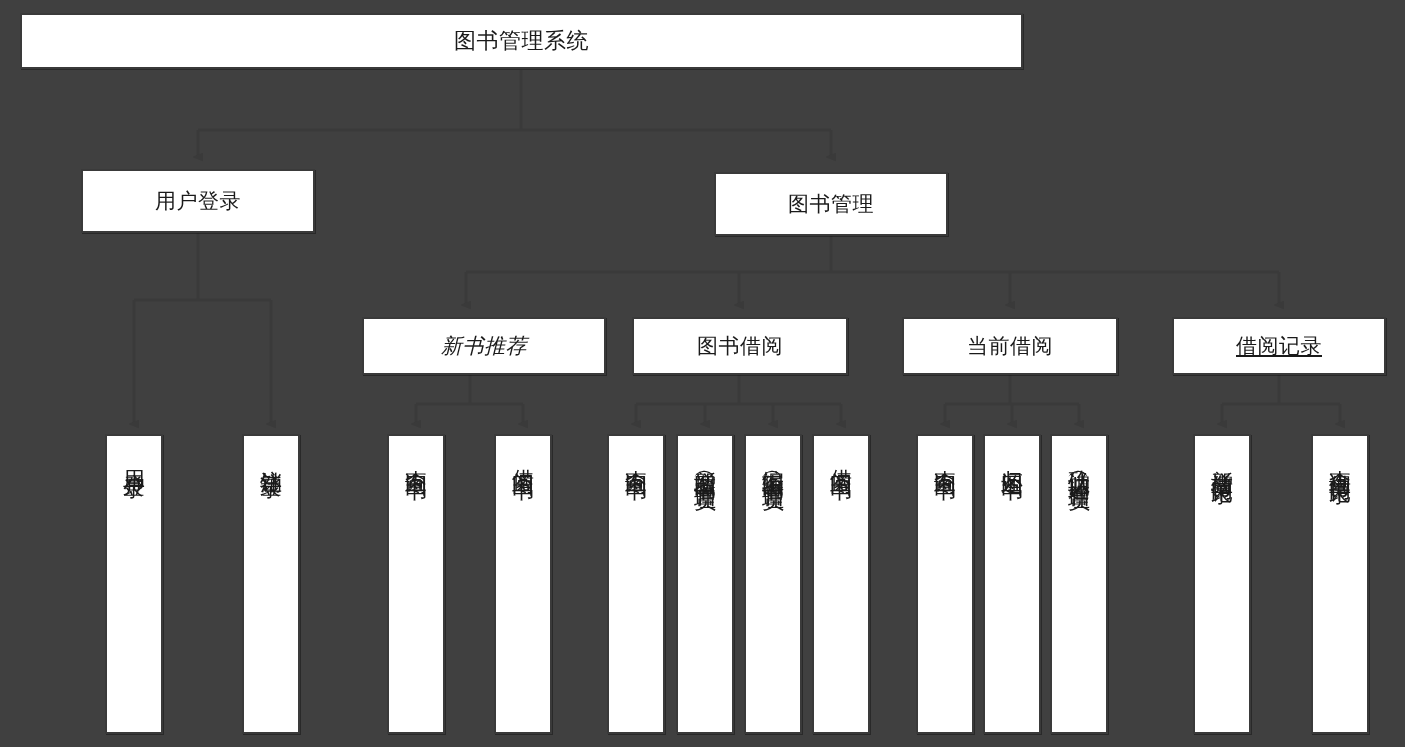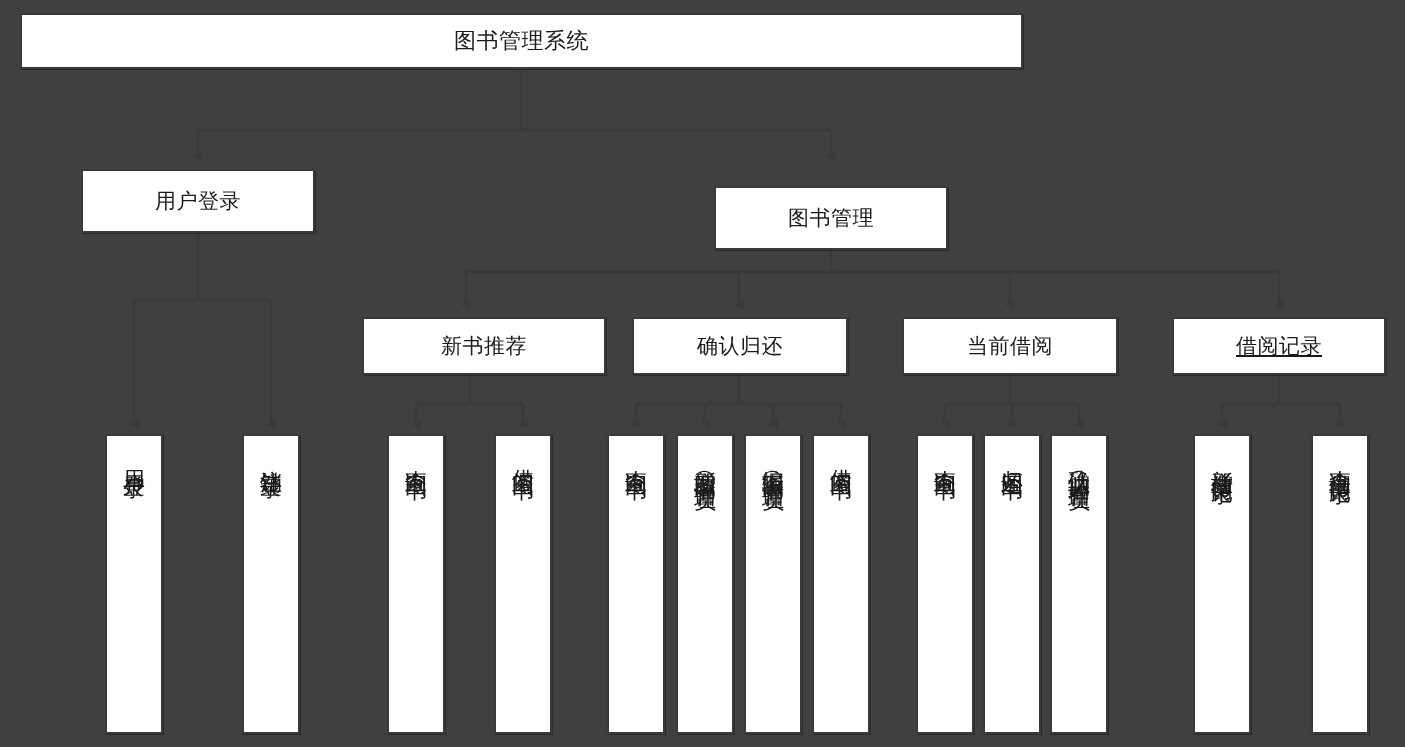"图书管理" div.node { top: 186px -> 172px }
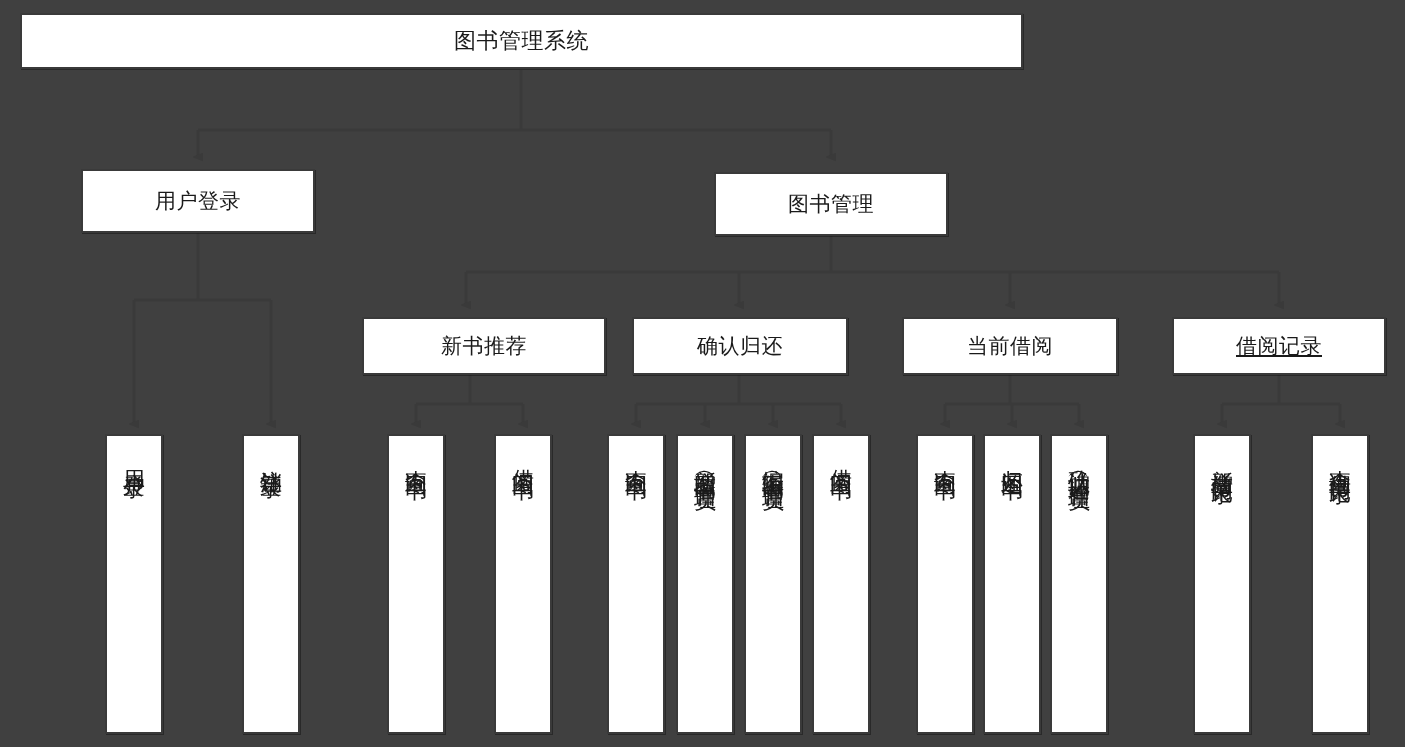"新书推荐" div.node { font-style: none -> italic }
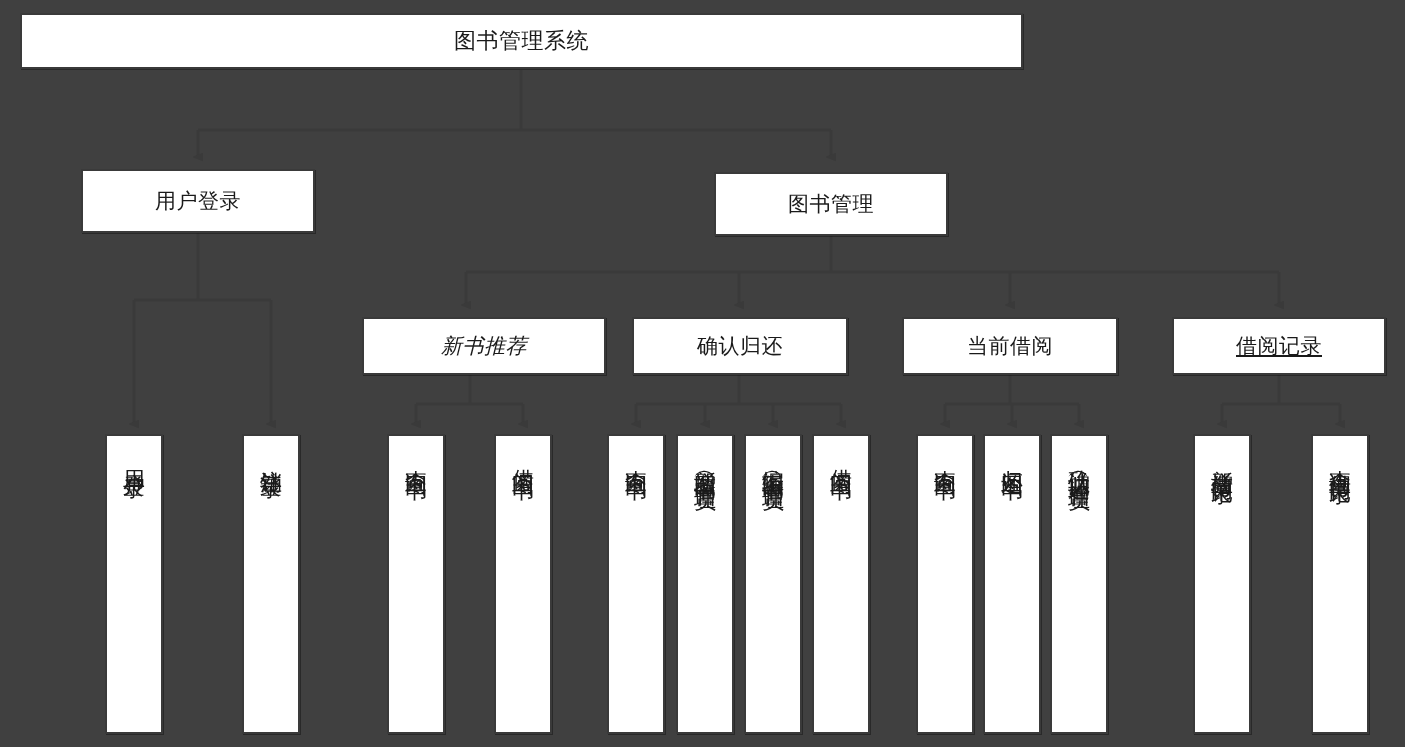"确认归还" span.node-label { text: 确认归还 -> 图书借阅 }
